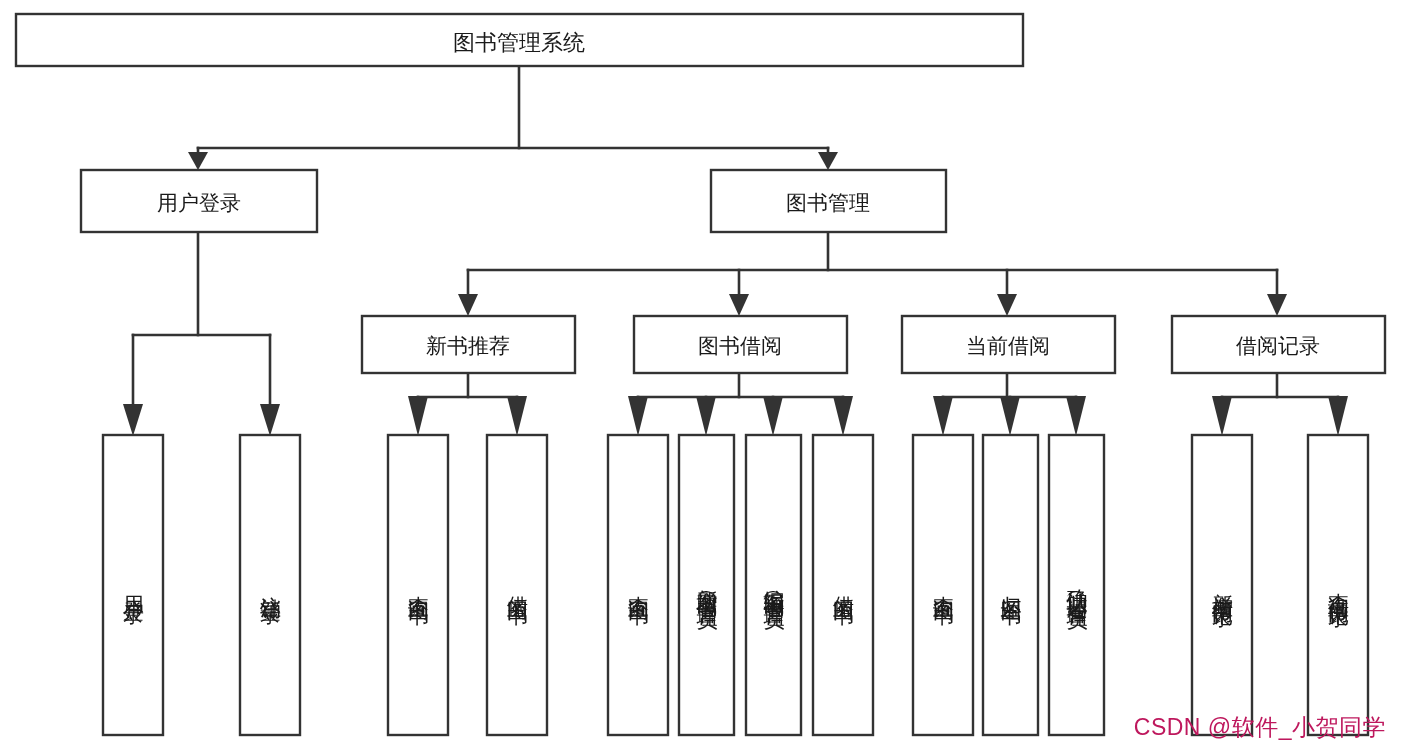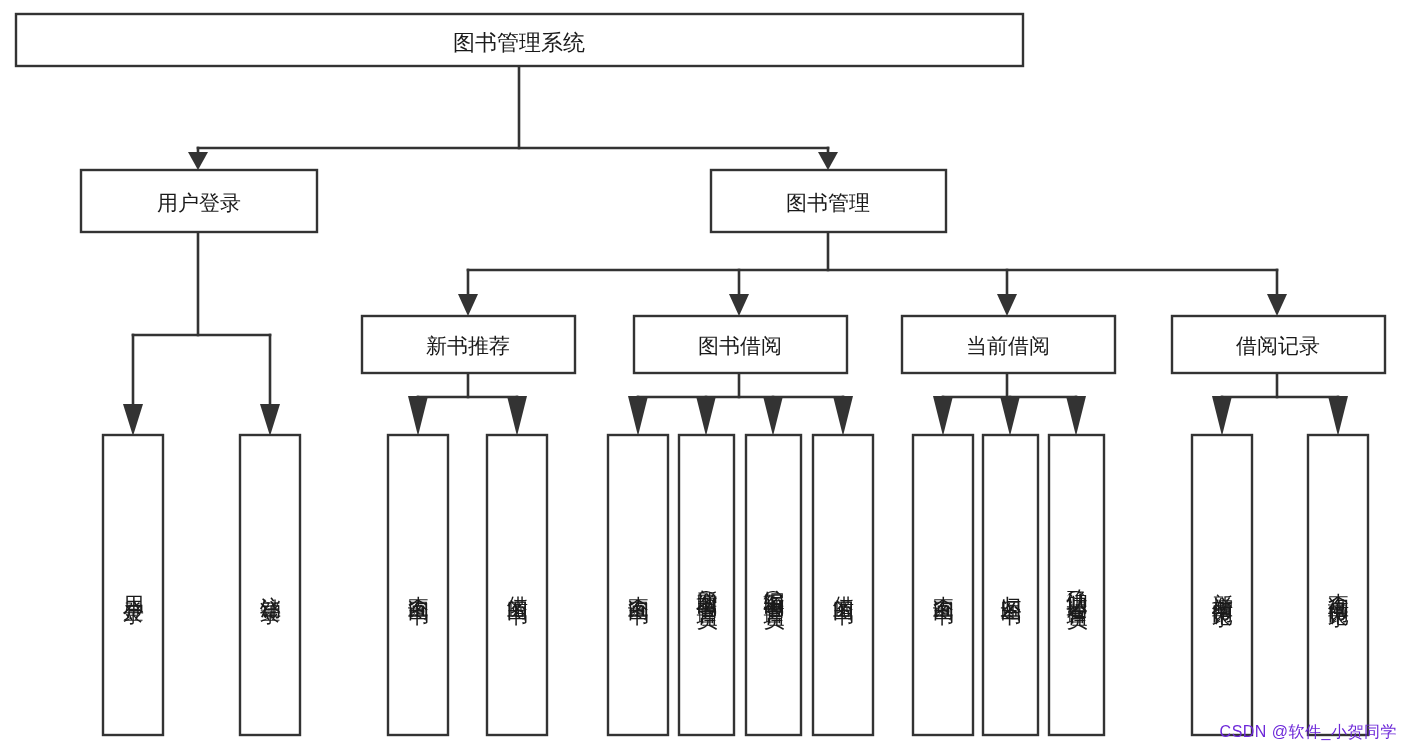"CSDN @软件_小贺同学" .watermark { color: #6d28d9 -> #be185d; font-size: 16px -> 23px; right: 8px -> 19px }
